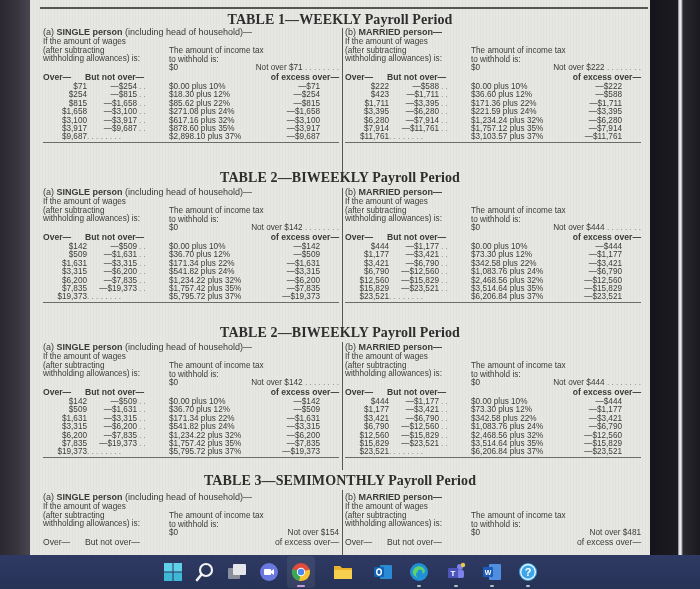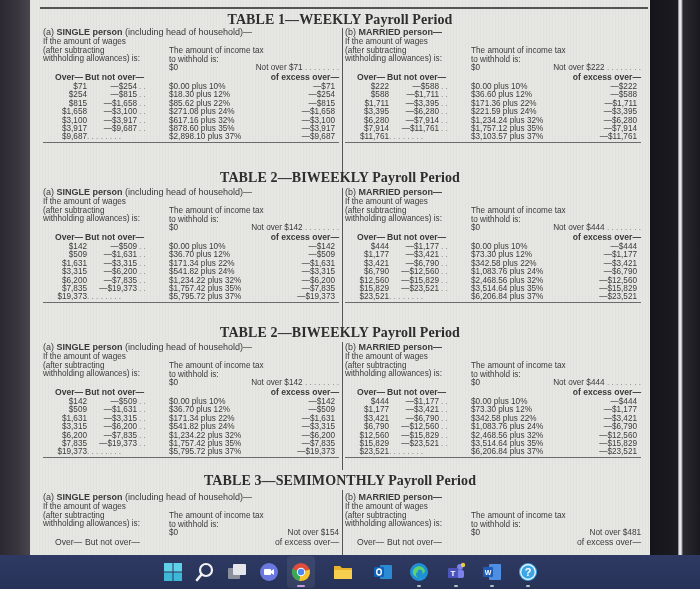"Over—" .hdr .c1 { left: 12px -> 0 }
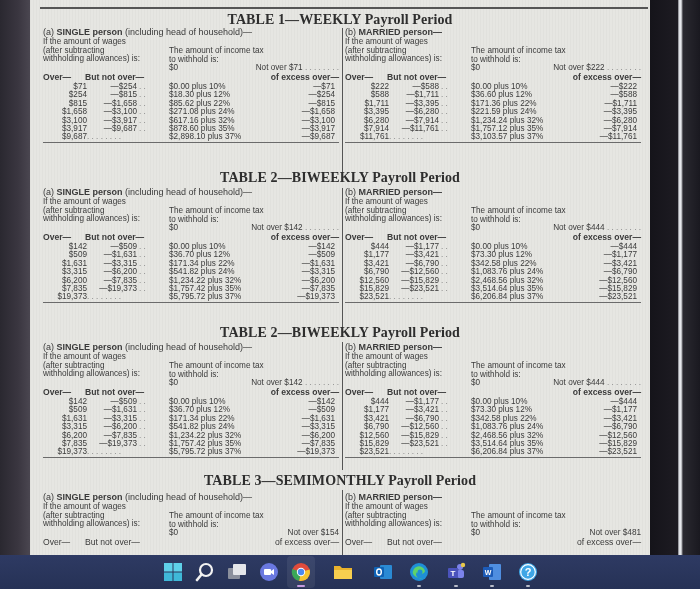"—$71" .row .exc { right: 4px -> 19px }
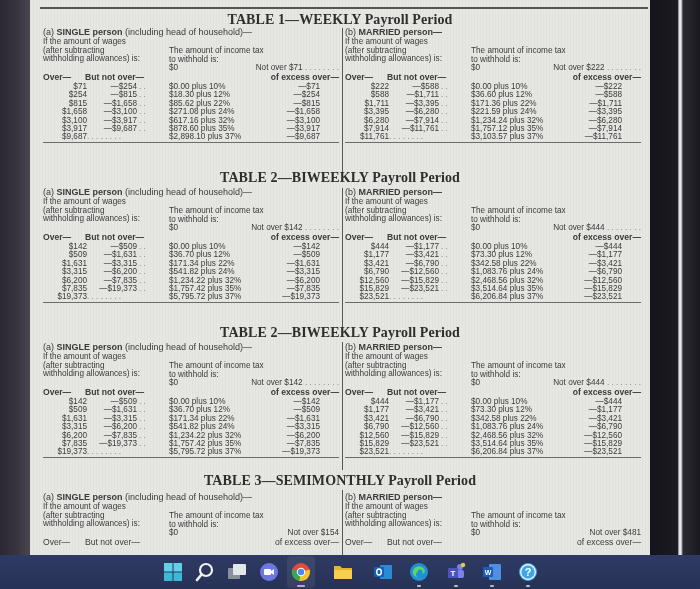"$588" span.over { text: $588 -> $423 }
